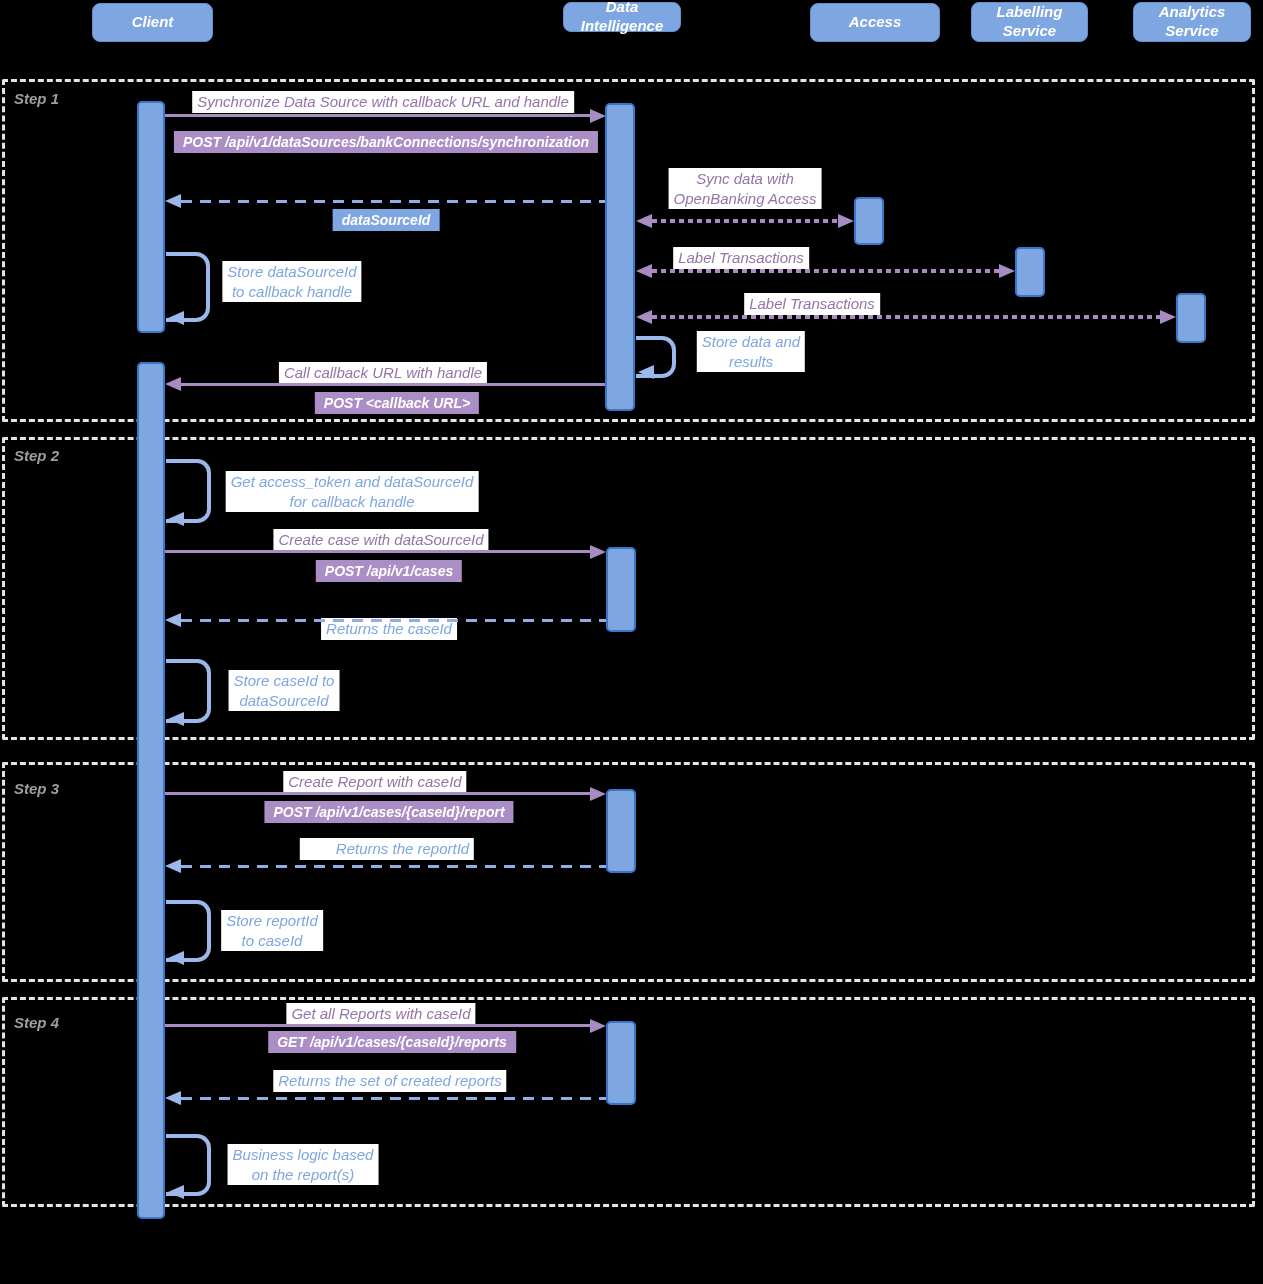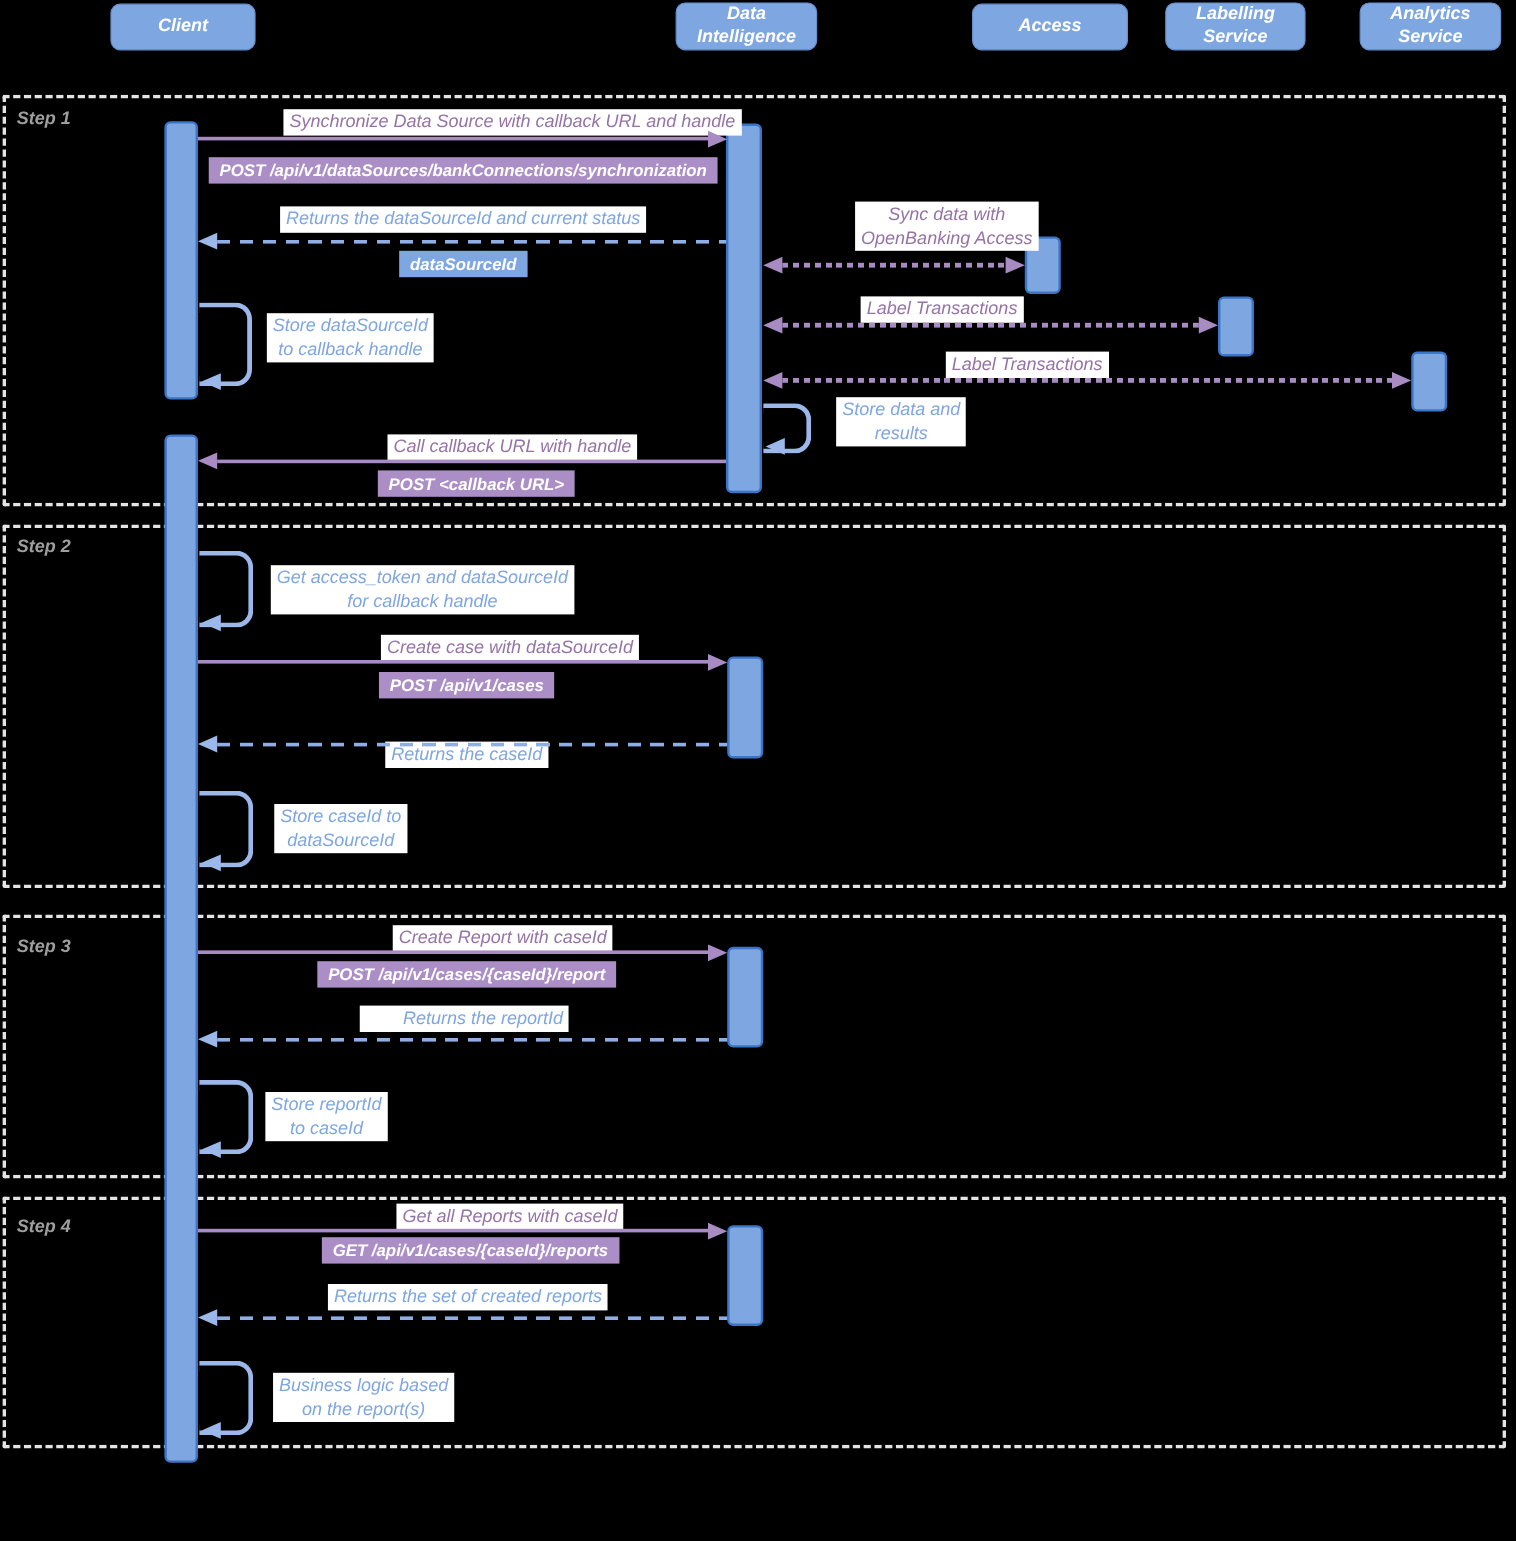"Data" div.actor { height: 40px -> 30px }
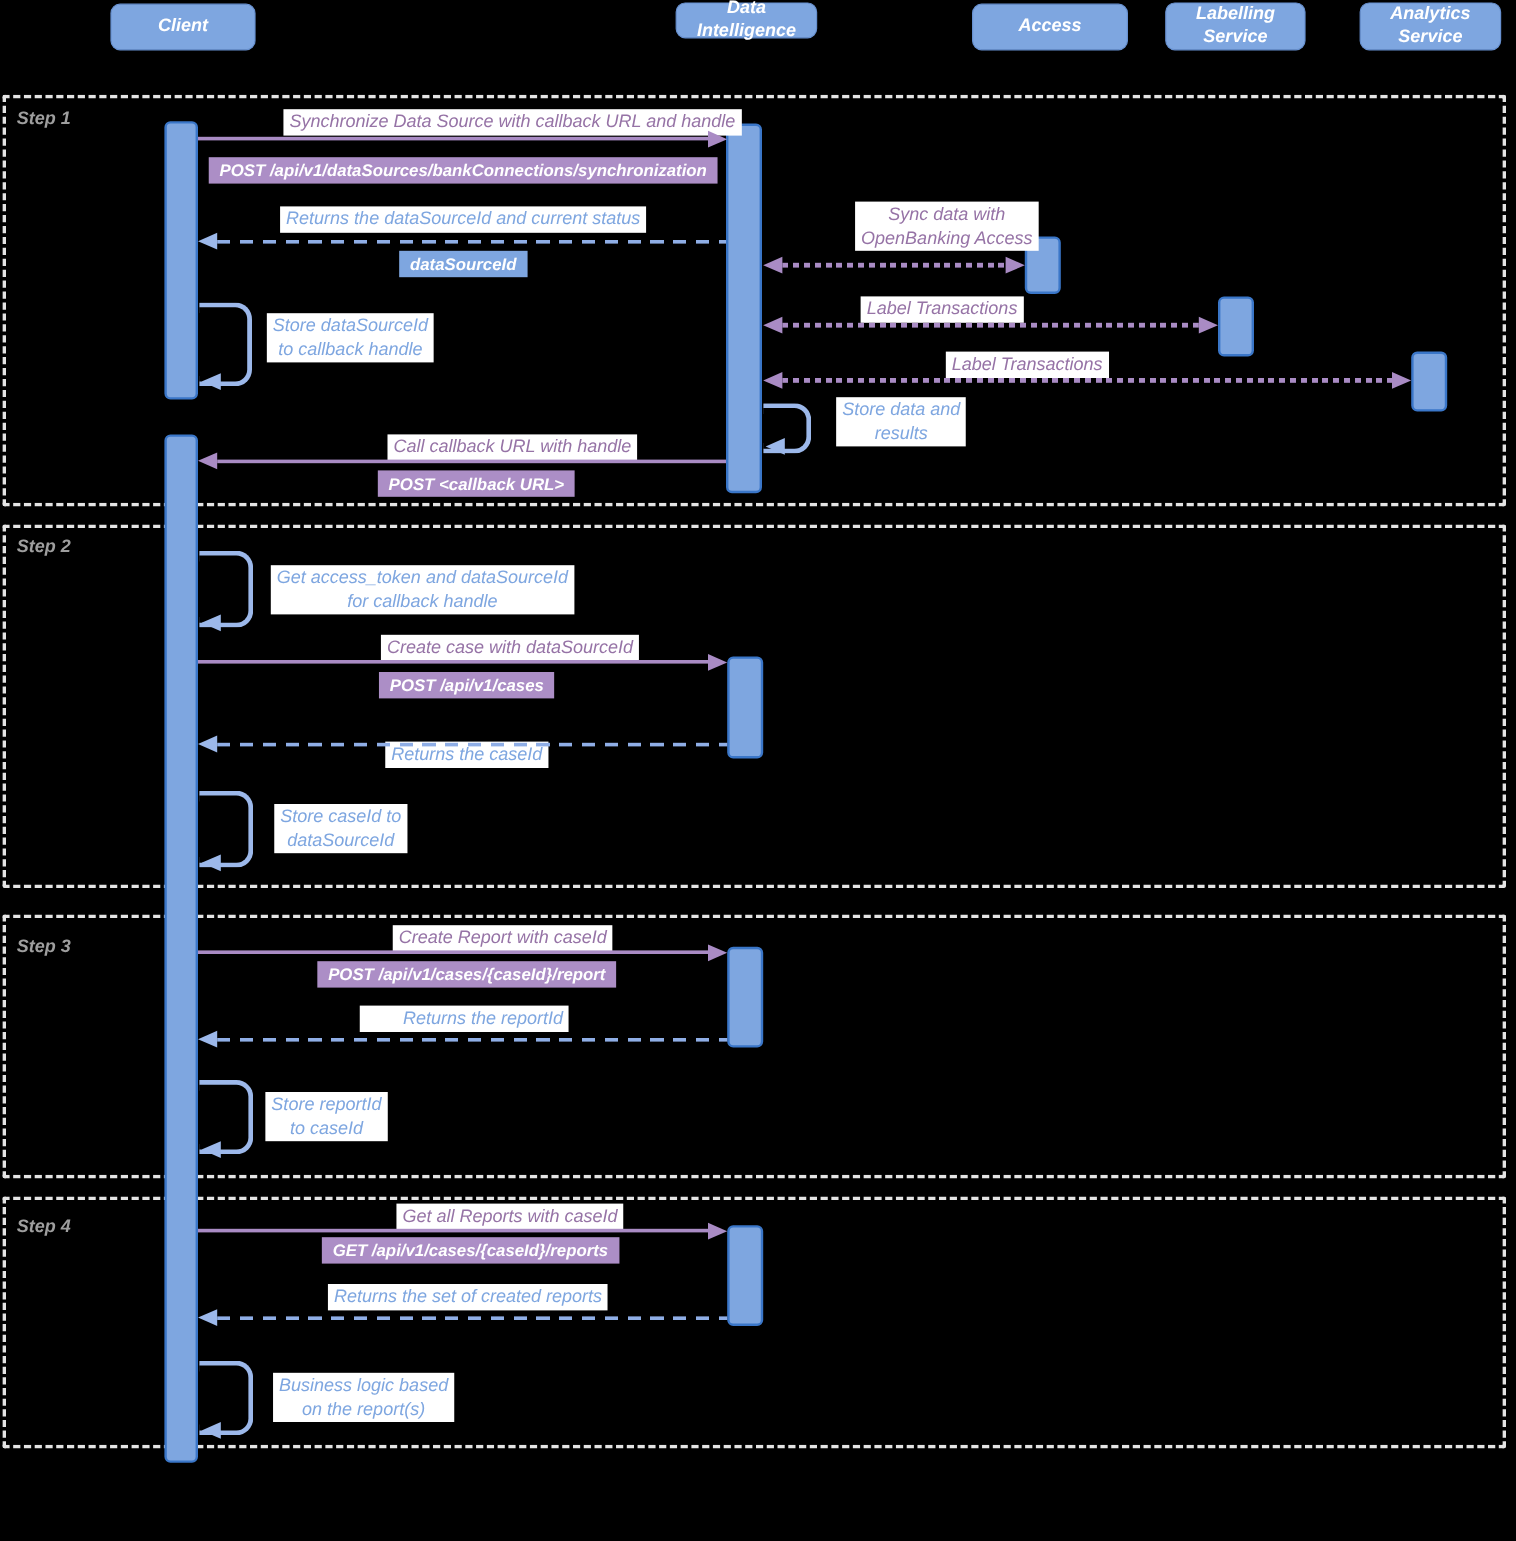"Synchronize Data Source with callback" .msg-label.req { margin-left: 44px -> none }
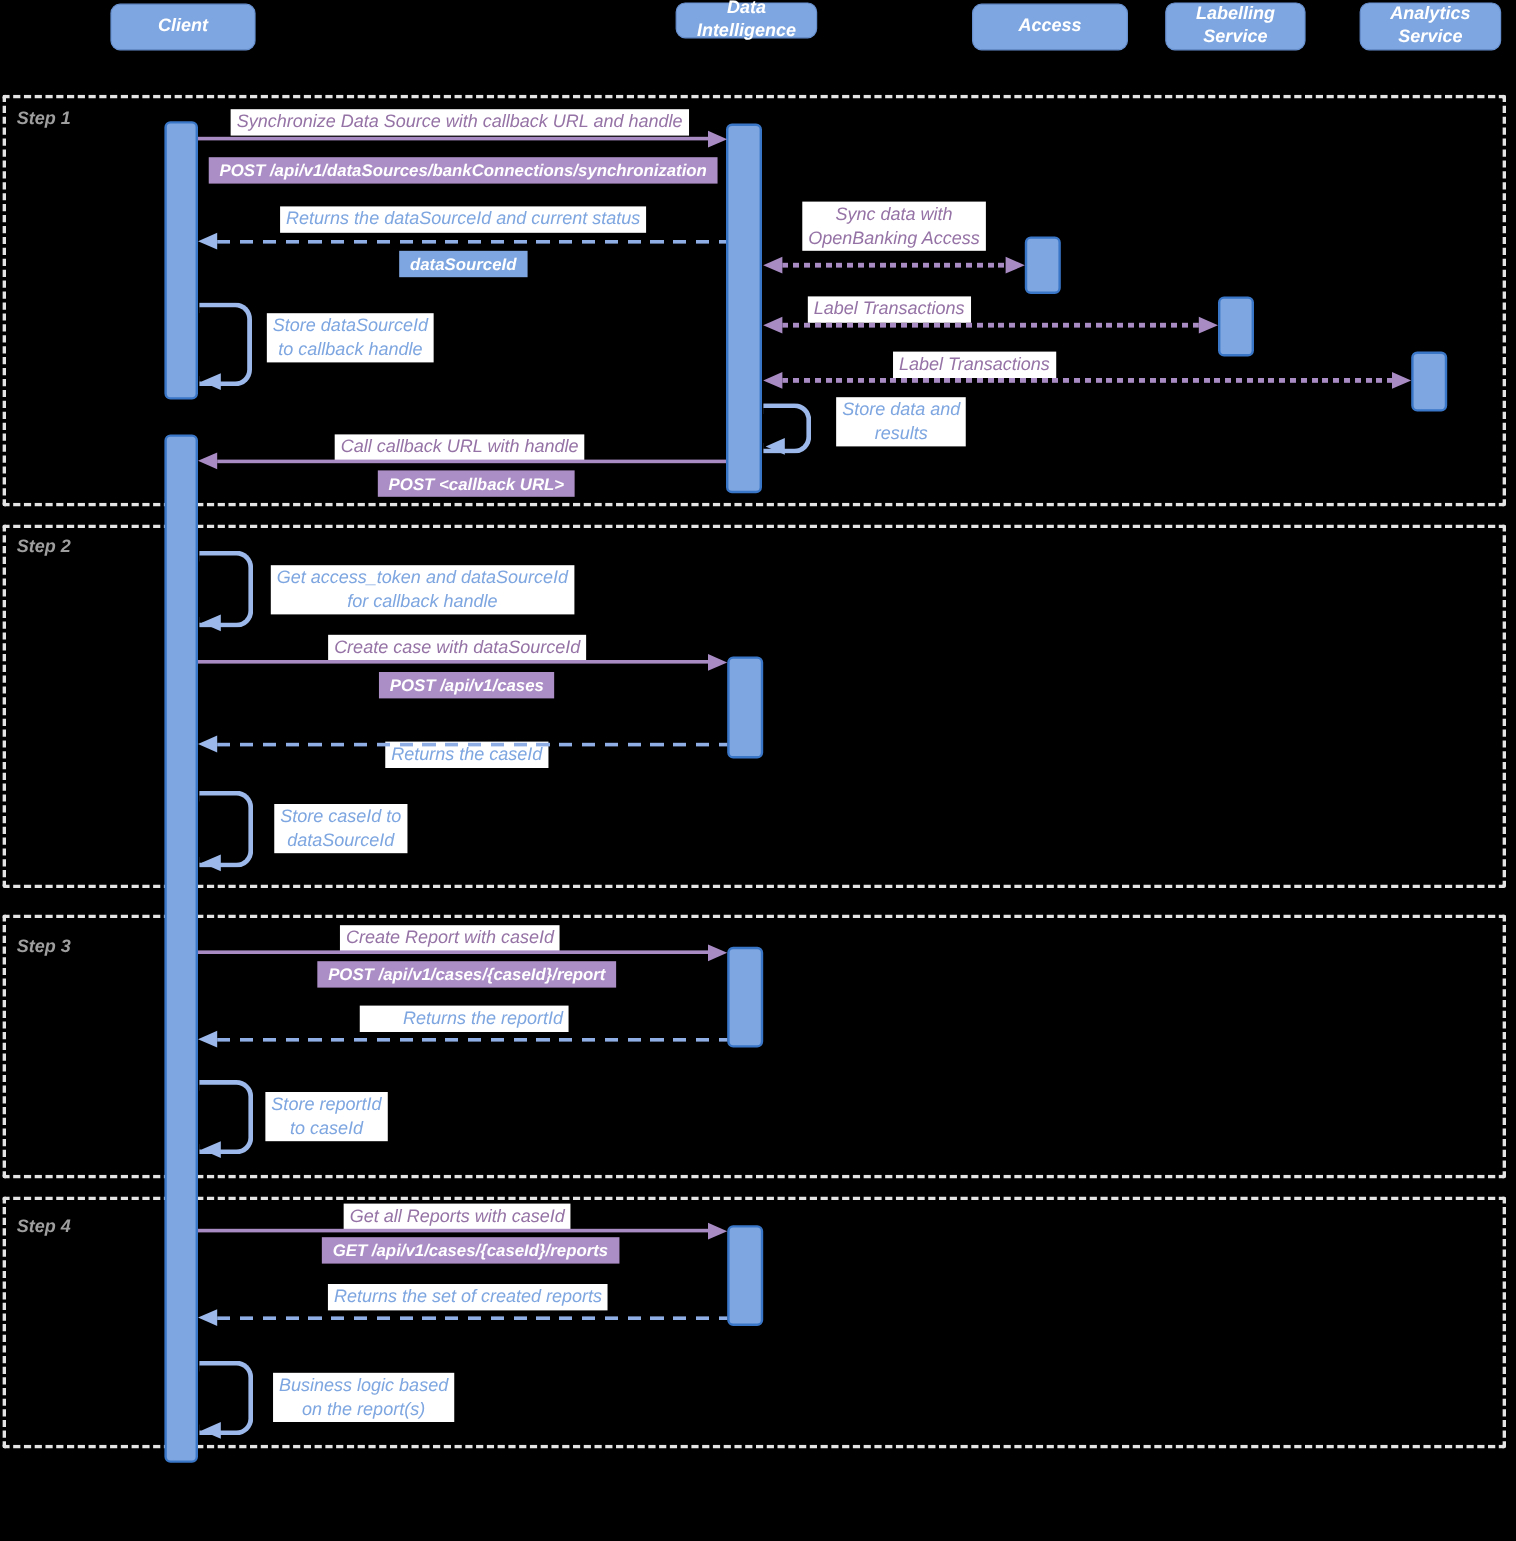"Returns the dataSourceId and current" div.msg-label { html: <div>Returns the dataSourceId and current status</div> -> none }
